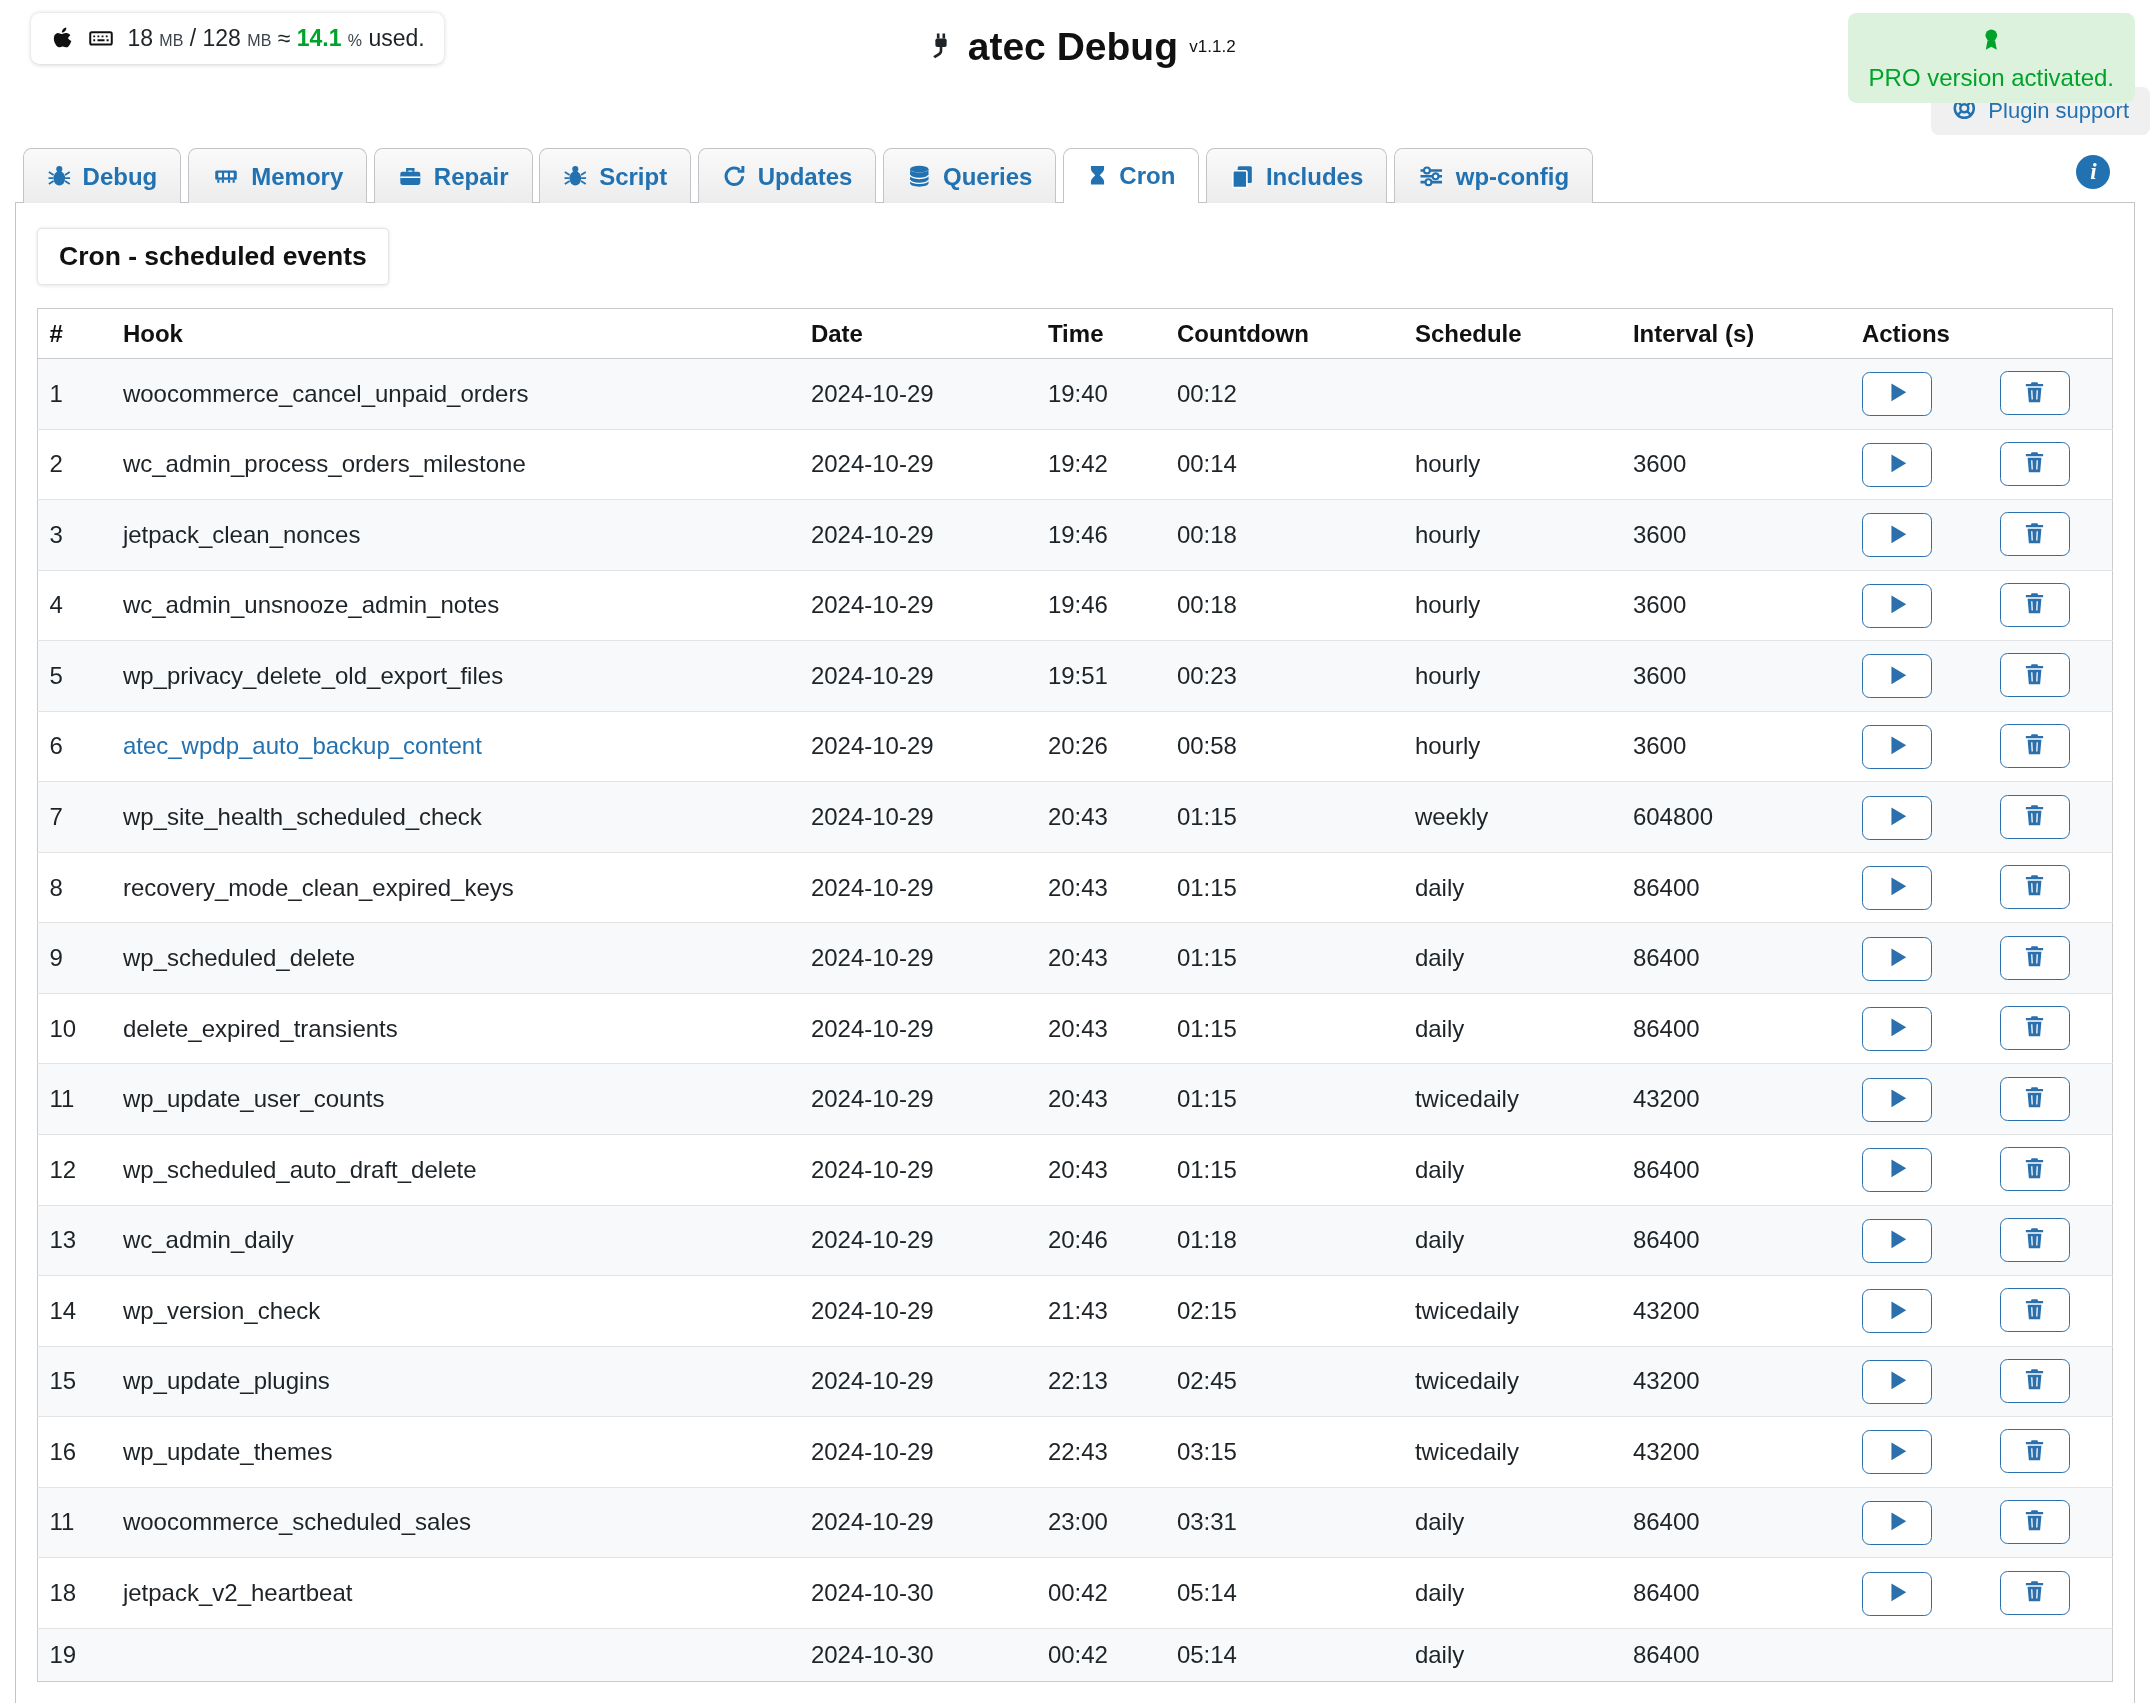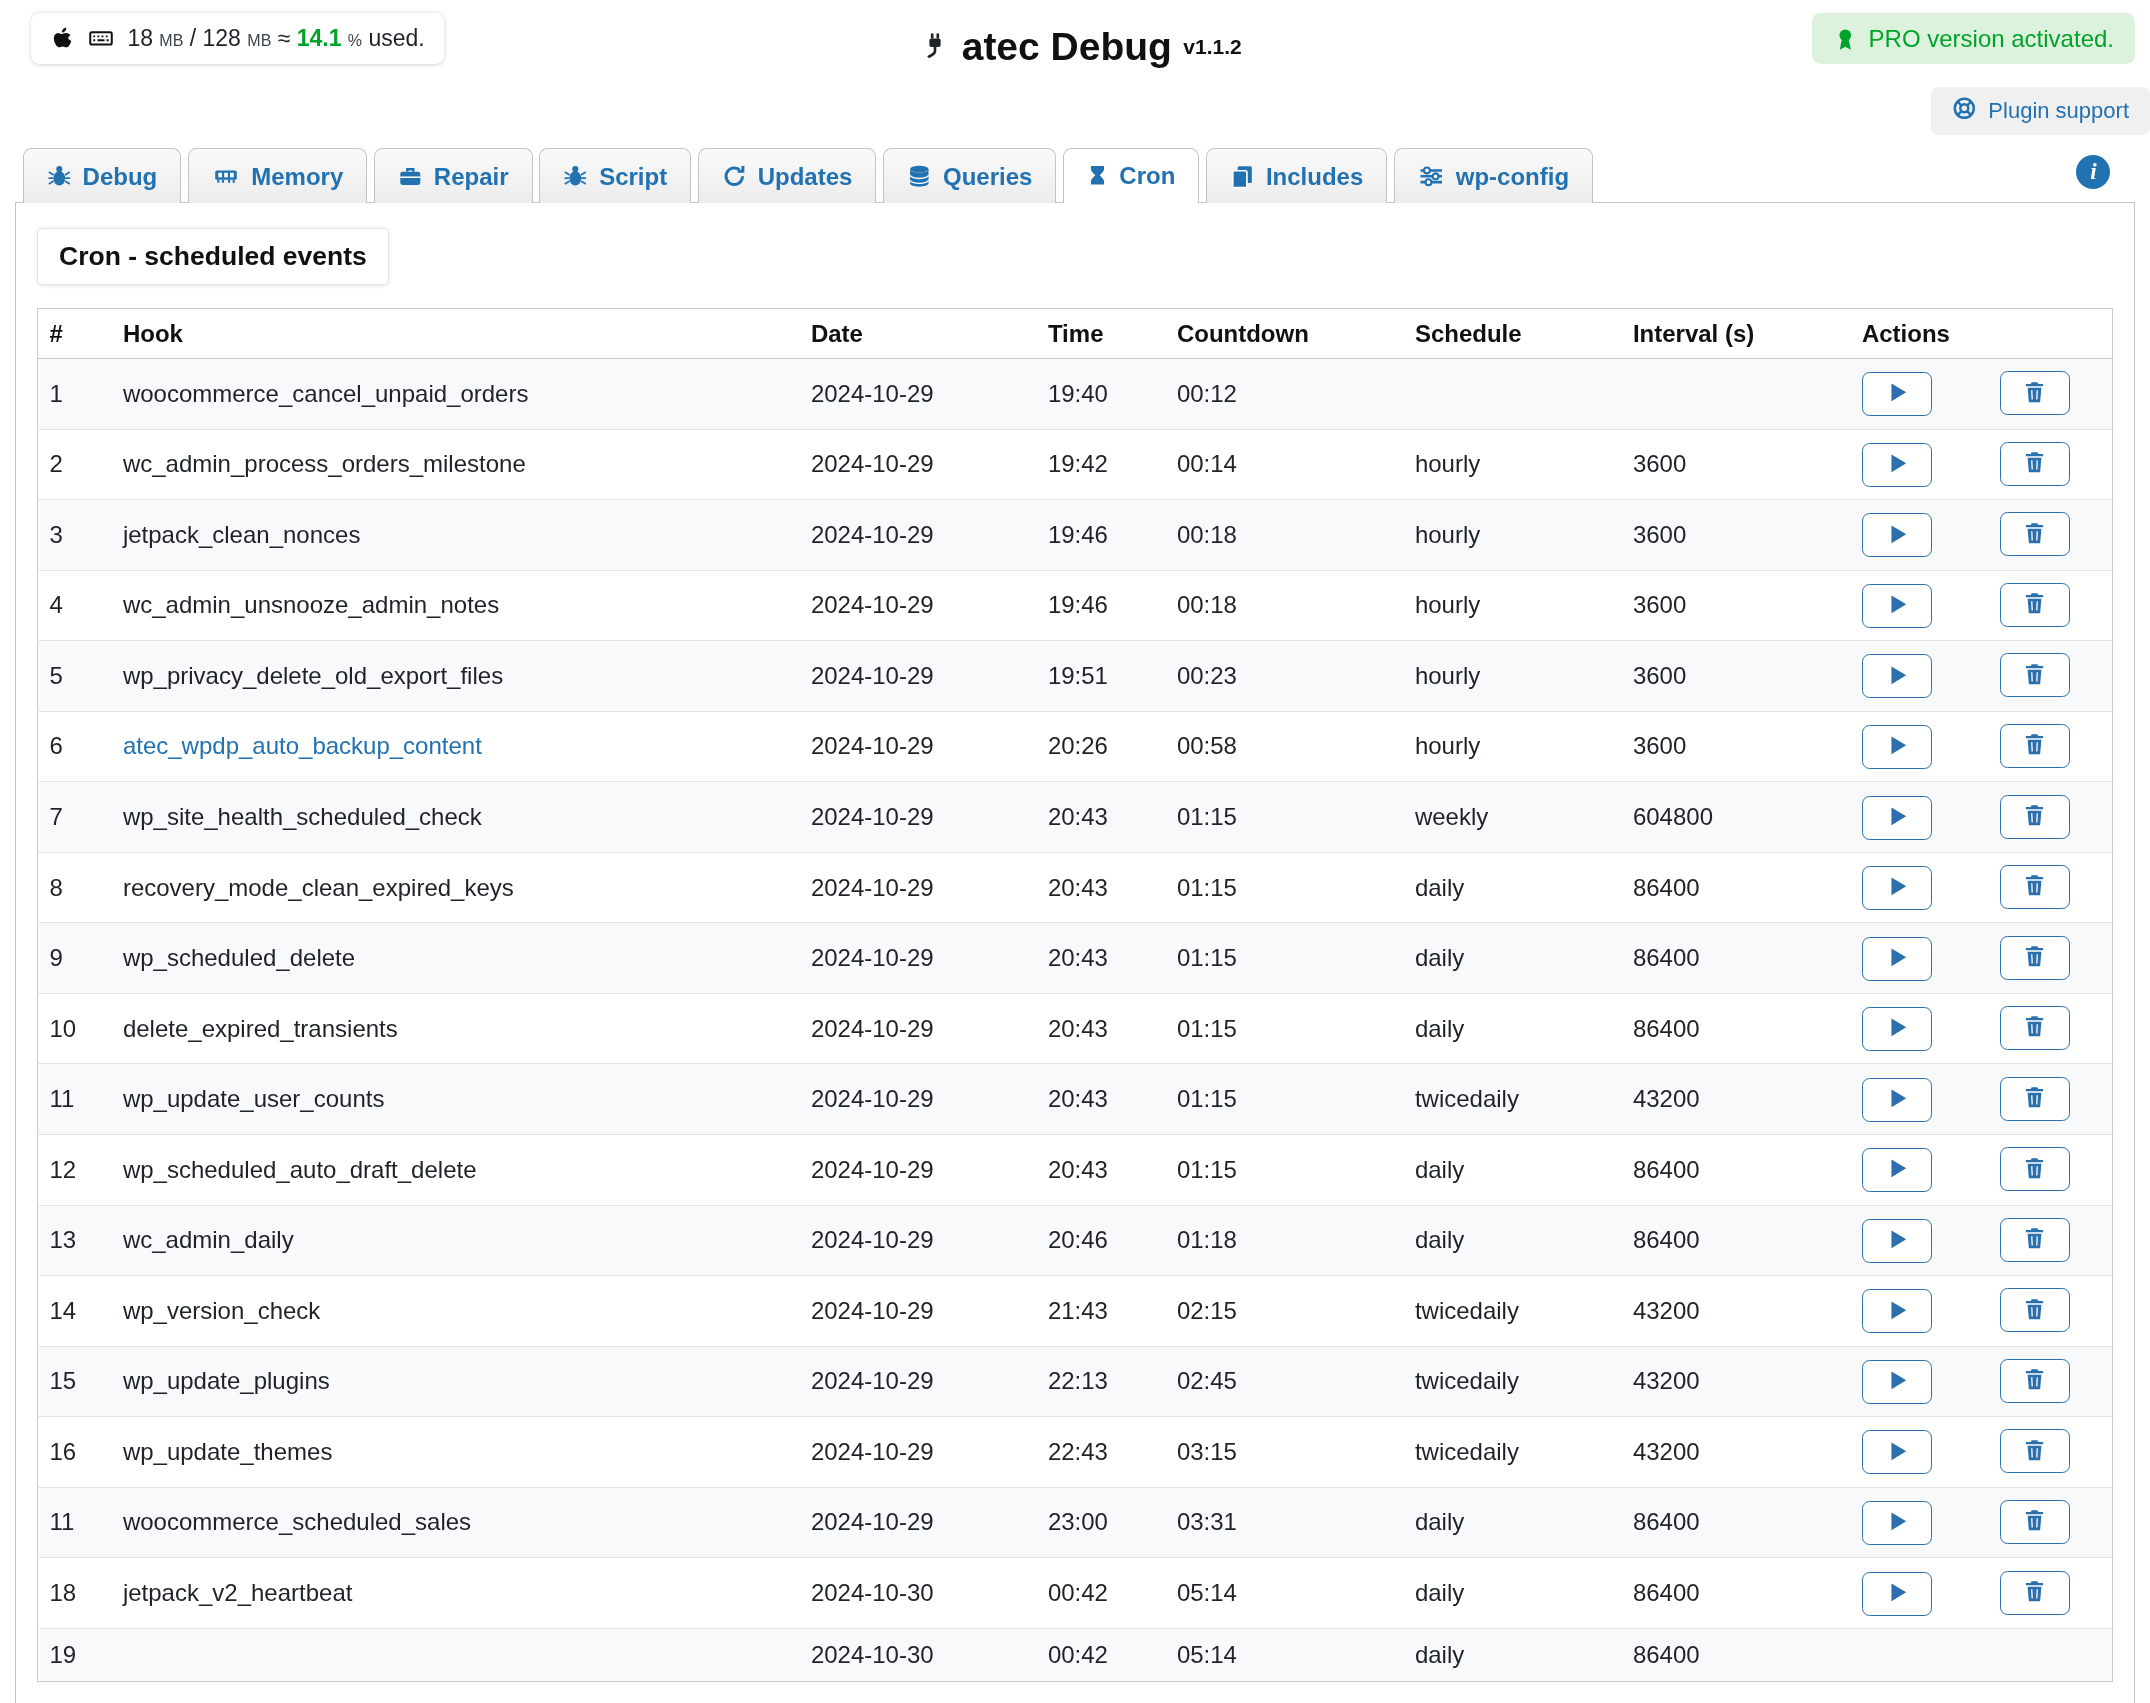"v1.1.2" .center-title .app-version { font-size: 21px -> 17px; font-weight: 700 -> 400 }
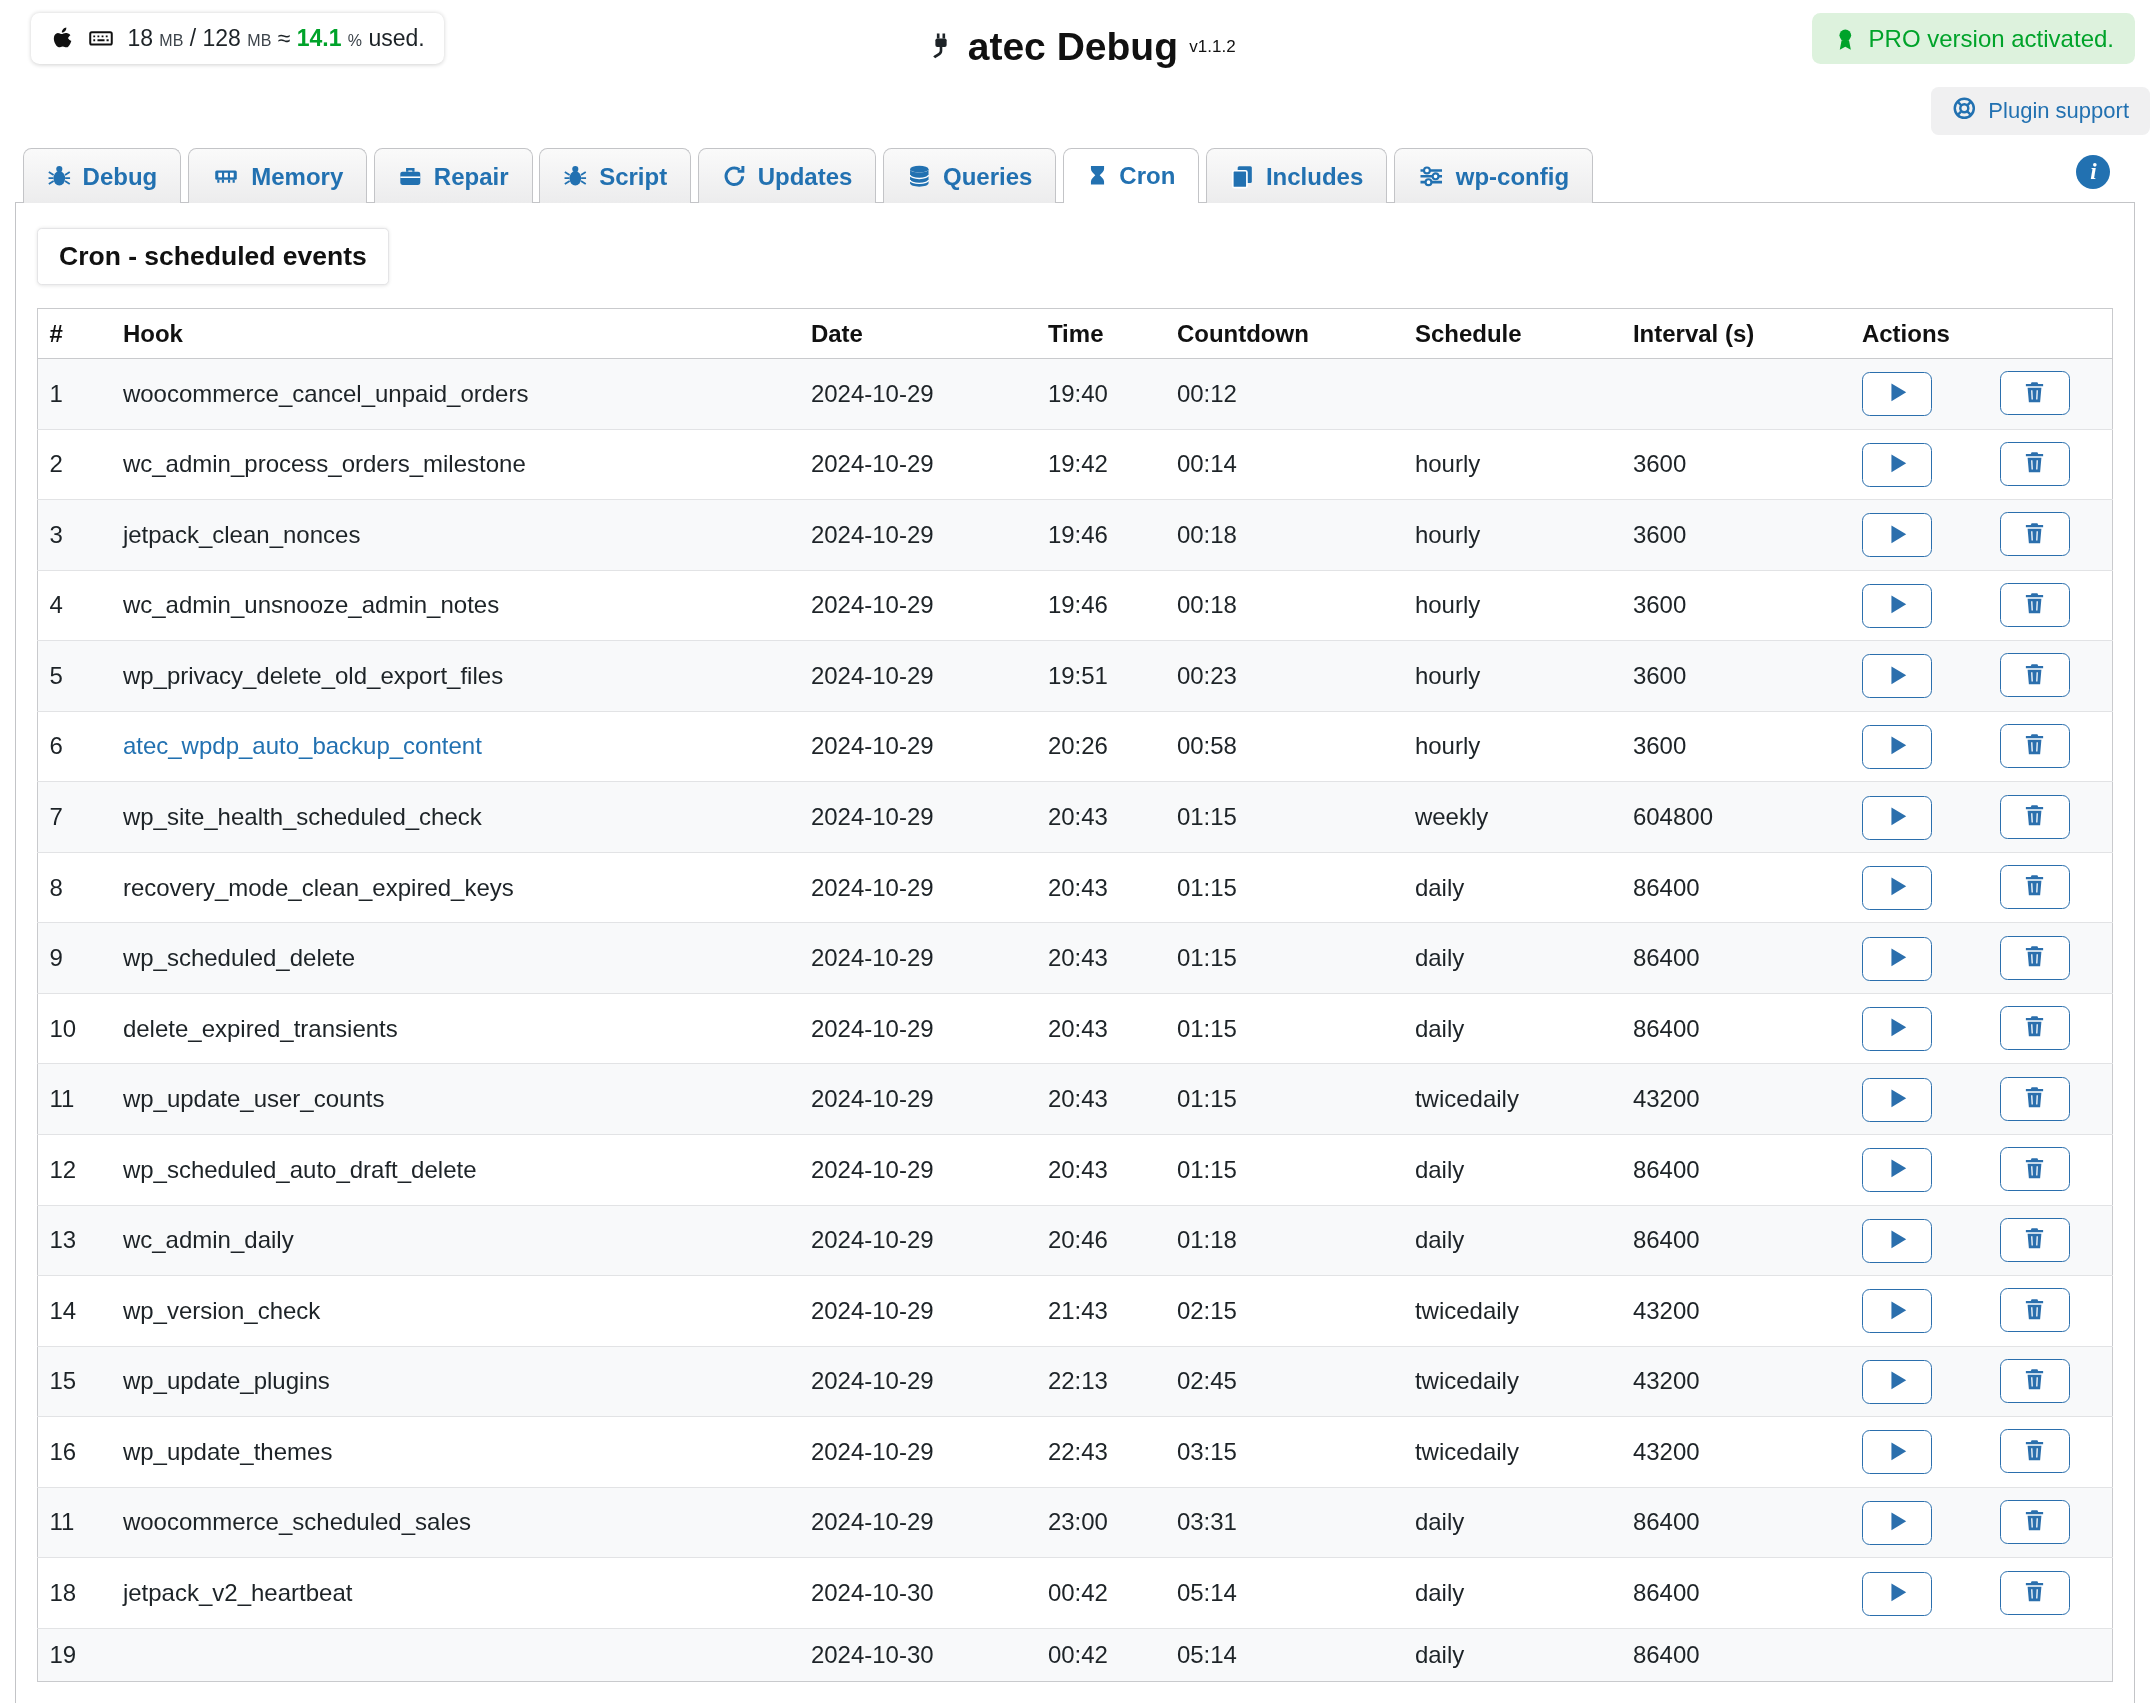"PRO version activated." .pro-box { flex-direction: none -> column }
